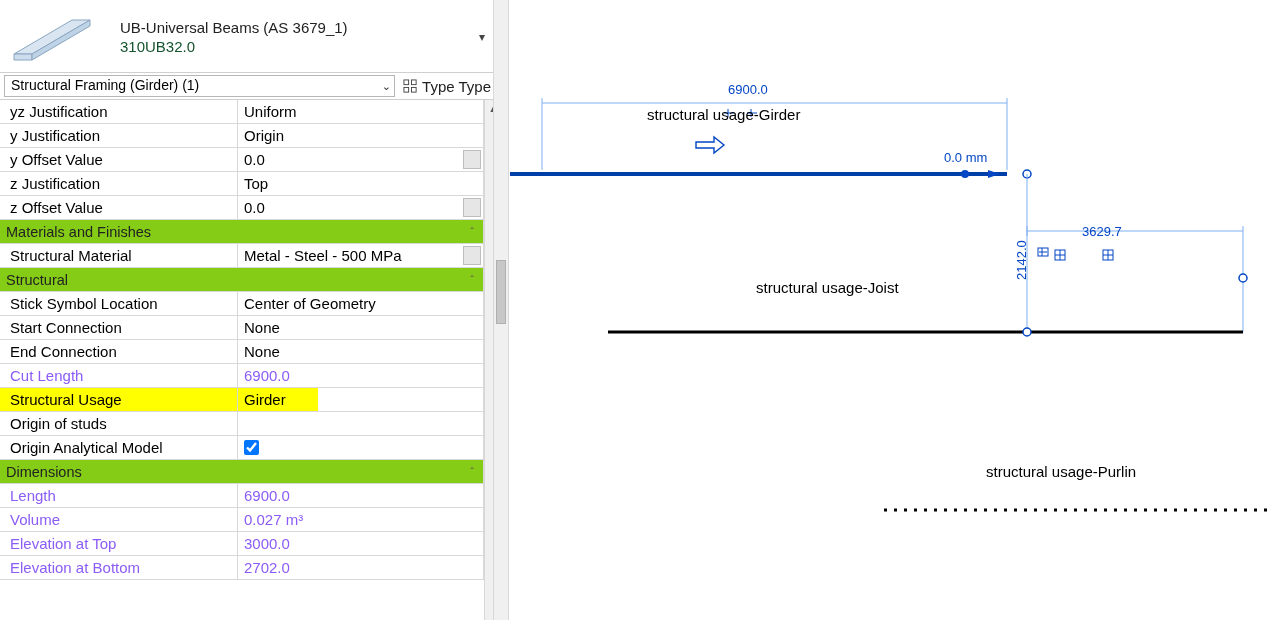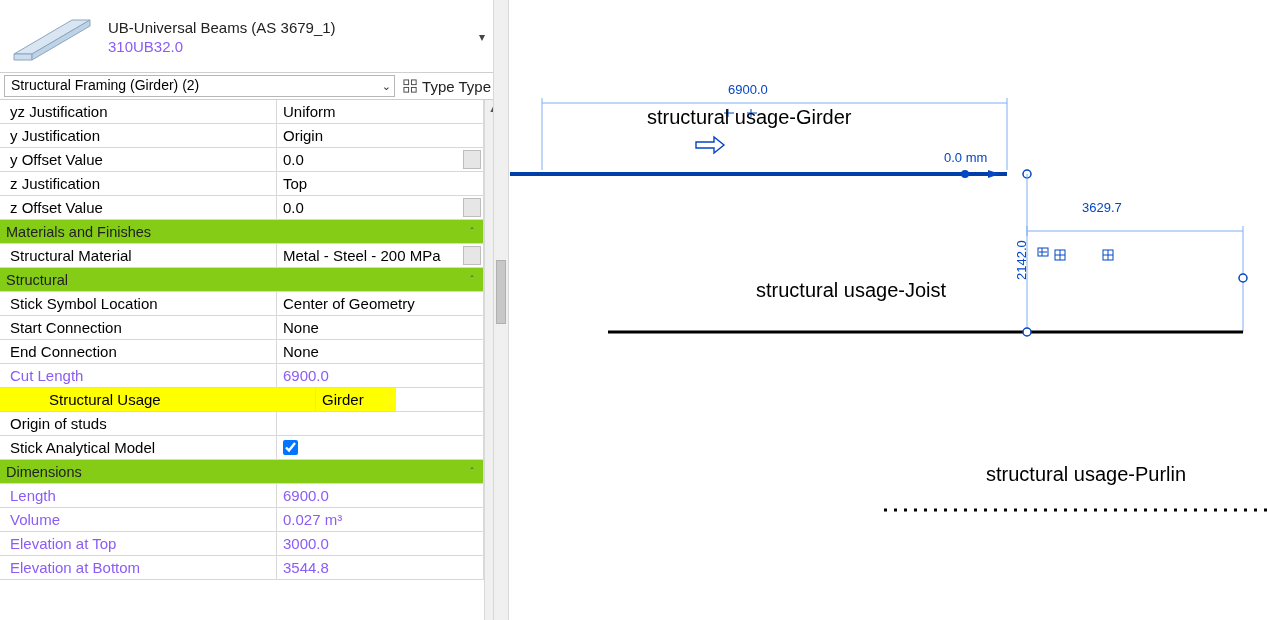"UB-Universal Beams (AS 3679_1)" .type-header { gap: none -> 12px }
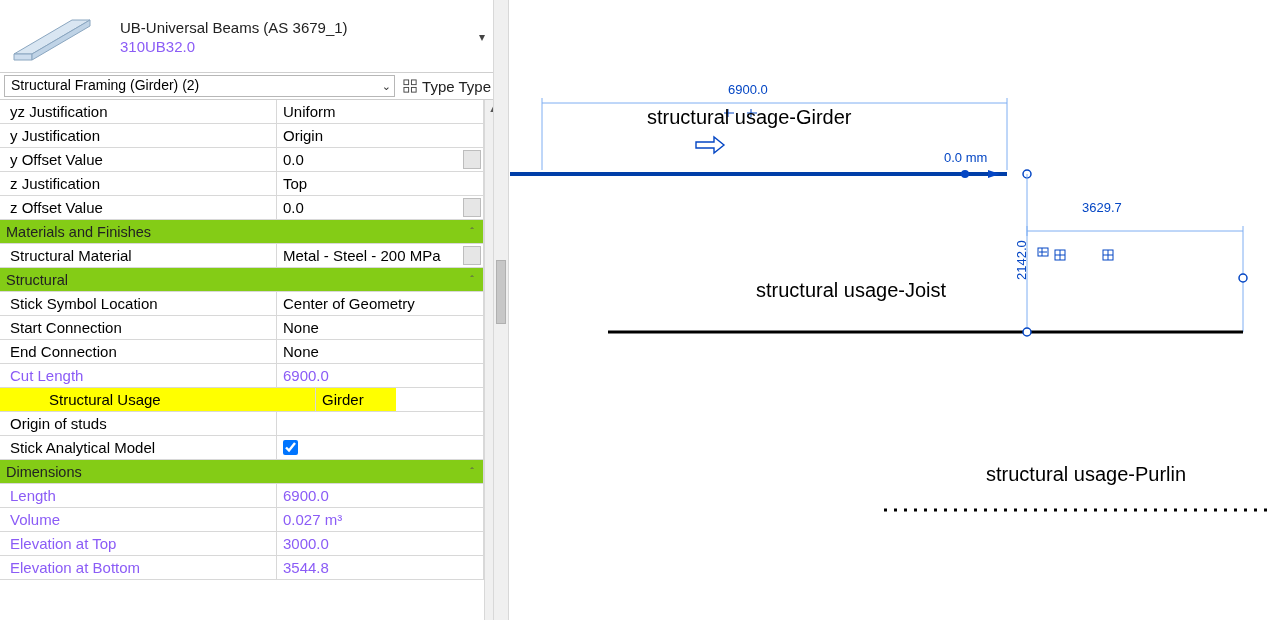"310UB32.0" .head-text .l2 { color: #8b5cf6 -> #14532d }
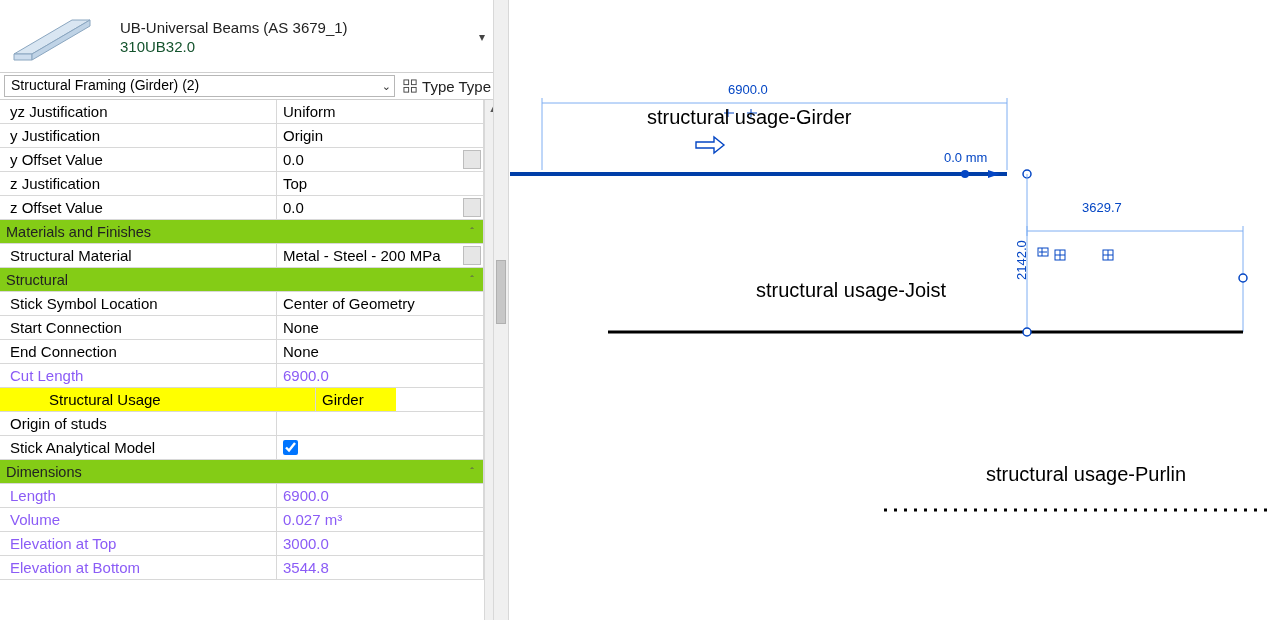"Structural Framing (Girder) (2)" span { text: 2 -> 1 }
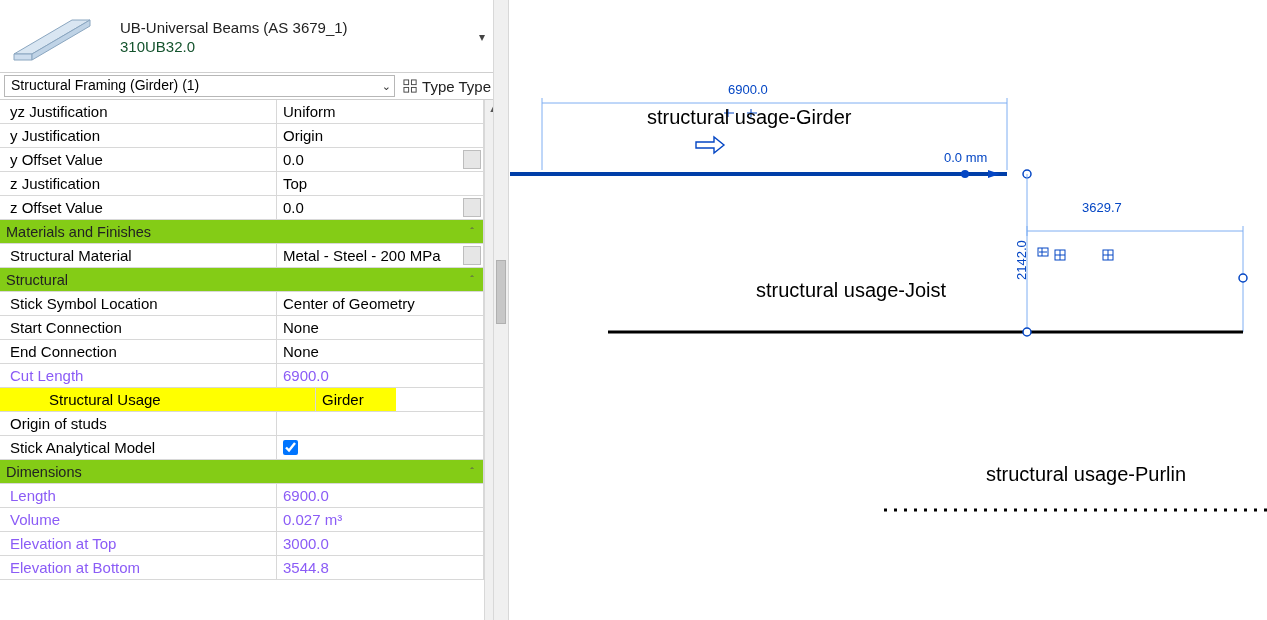"yz Justification" .row .name { width: 277px -> 238px }
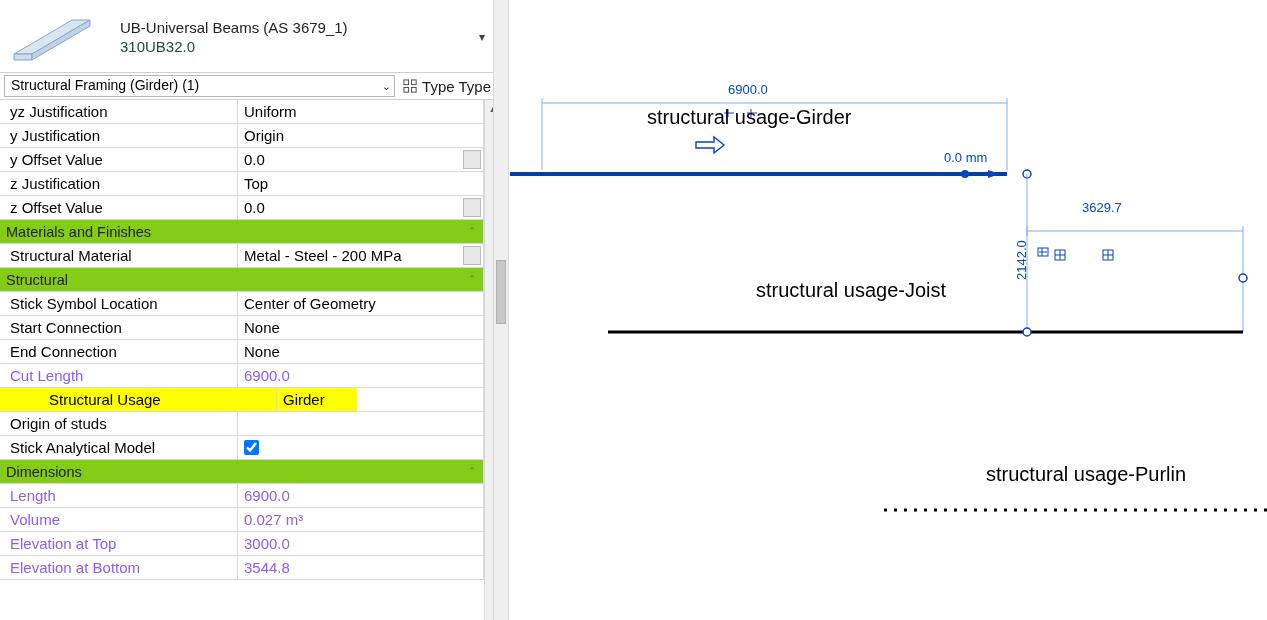"structural usage-Girder" .beam-label { font-size: 20px -> 15px }
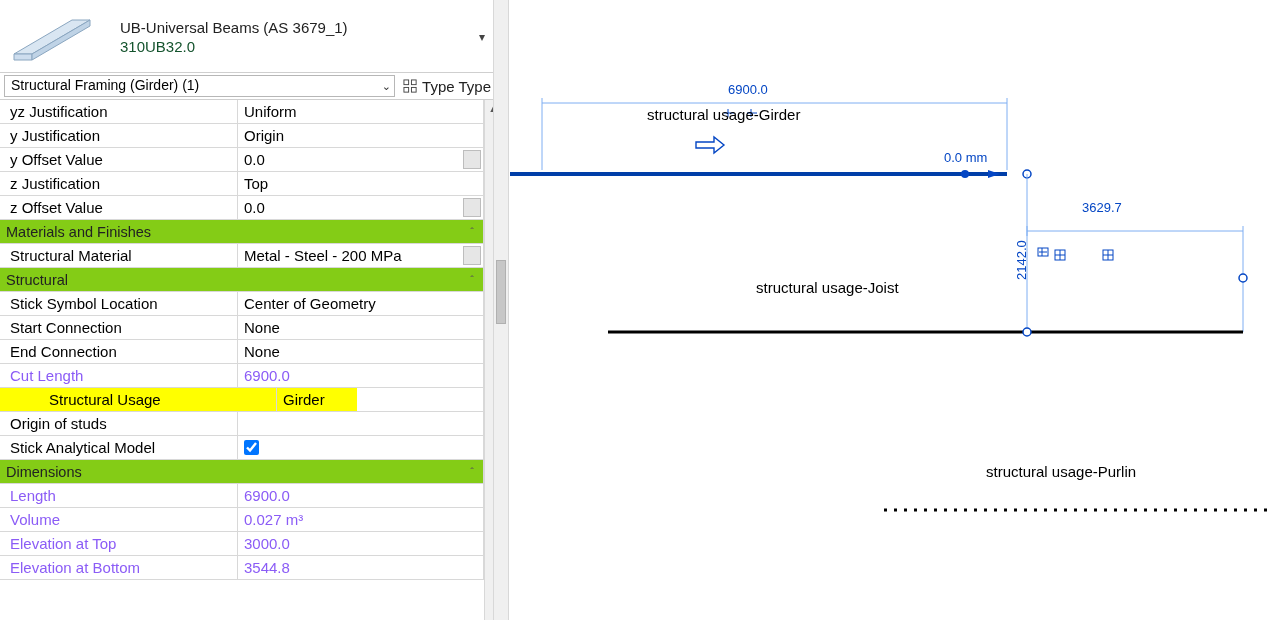"3629.7" div.dim-label { top: 200px -> 224px }
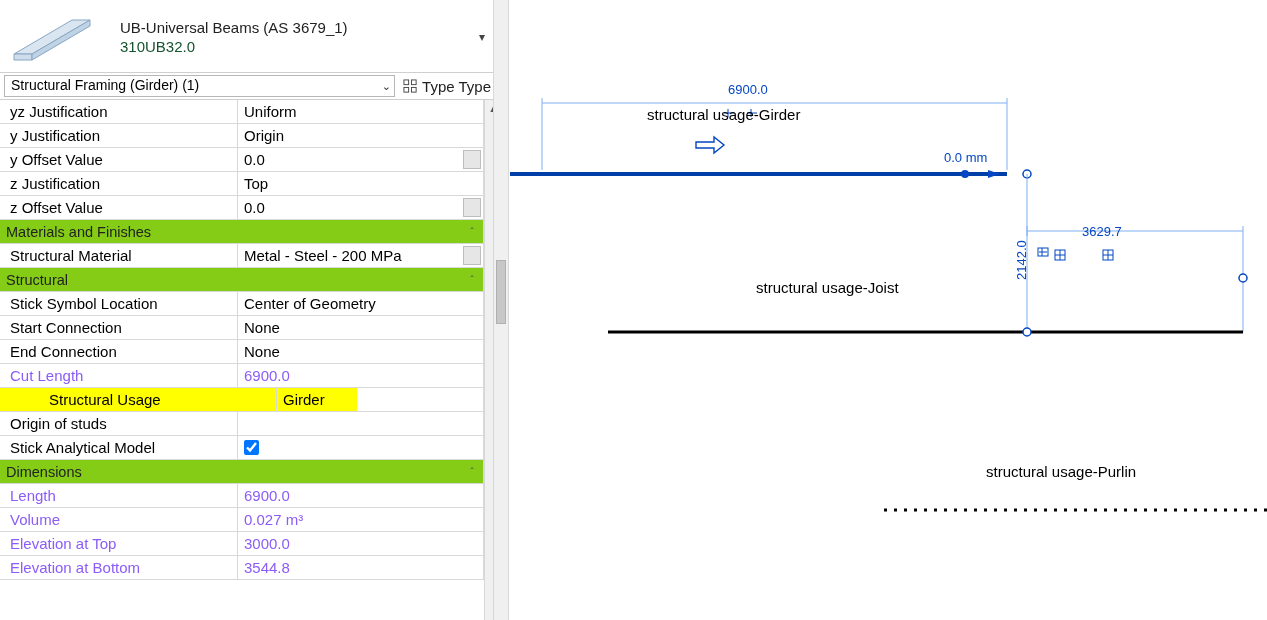"Metal - Steel - 200" span { text: 200 -> 500 }
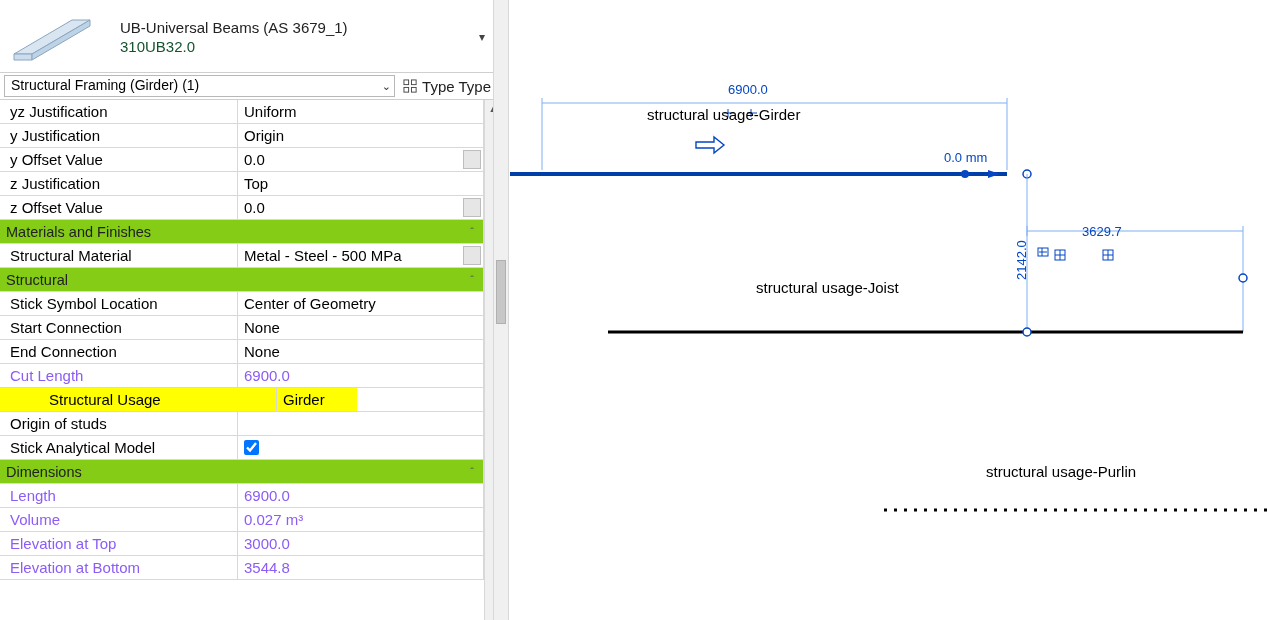"Structural Usage" .row.hl { padding-left: 39px -> none }
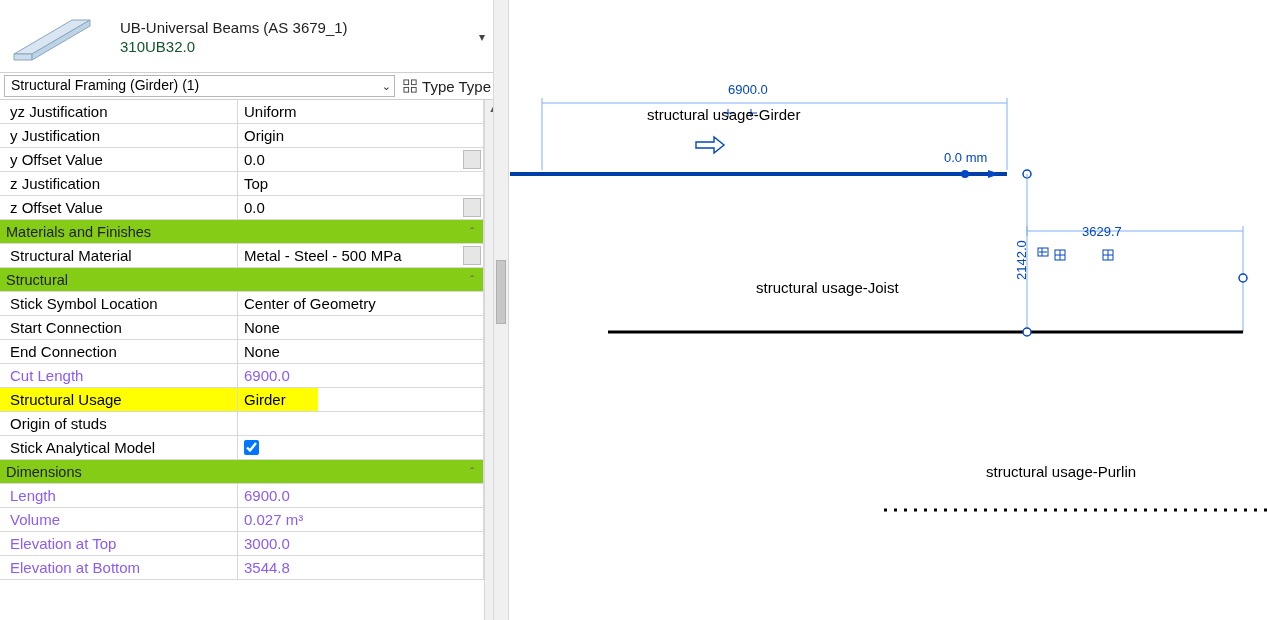"Stick Analytical Model" div.name { text: Stick -> Origin }
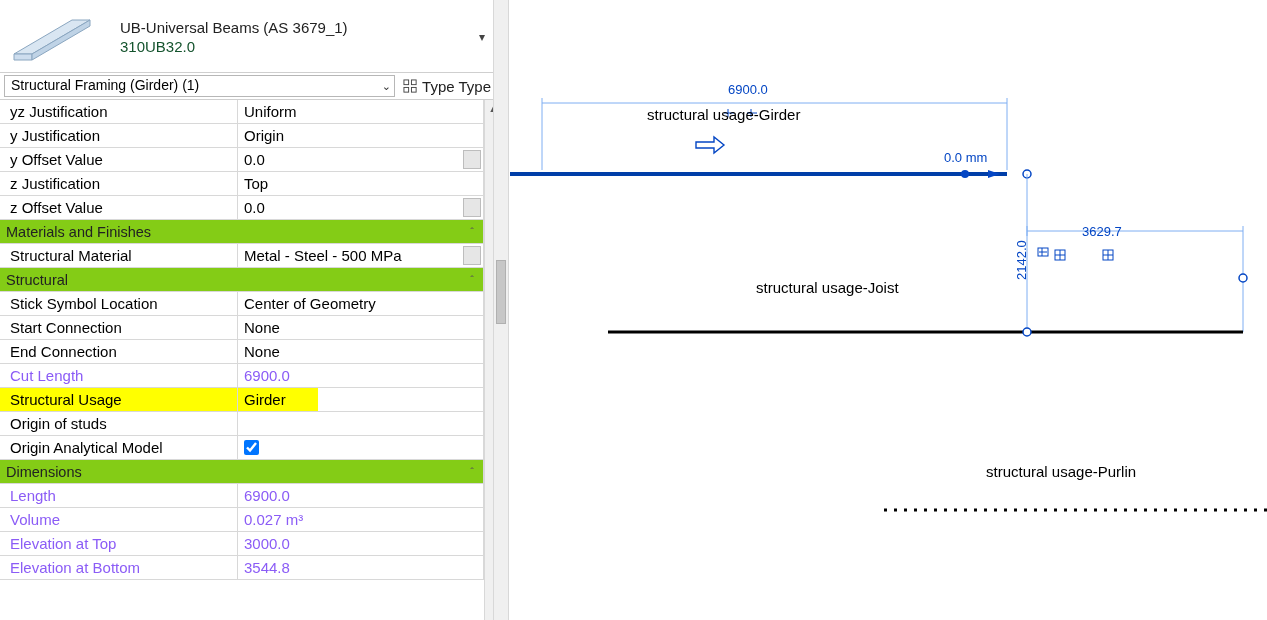"3544.8" div.val { text: 3544.8 -> 2702.0 }
